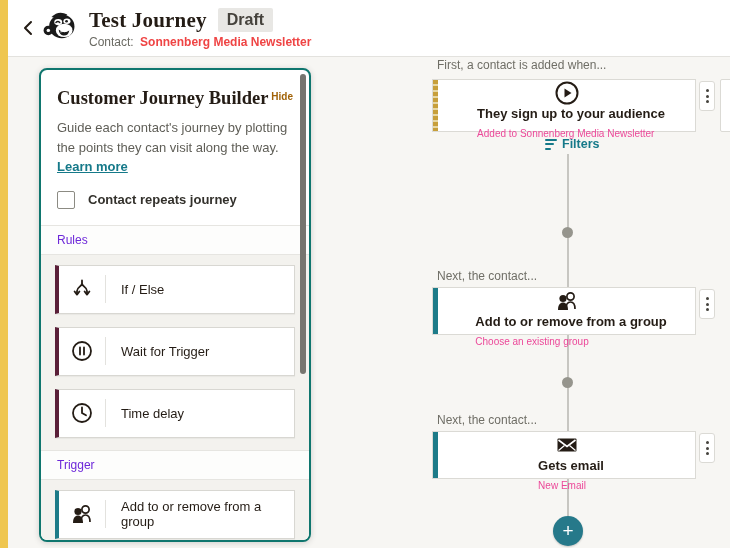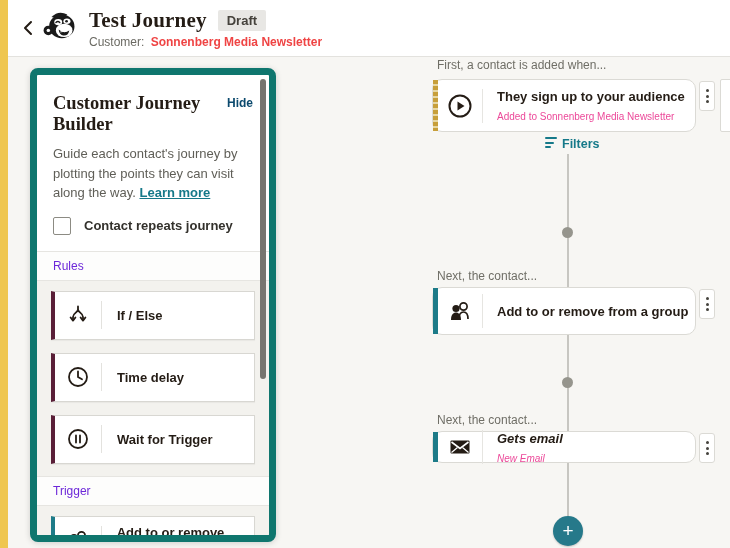"Draft" .badge { font-size: 13px -> 16px }
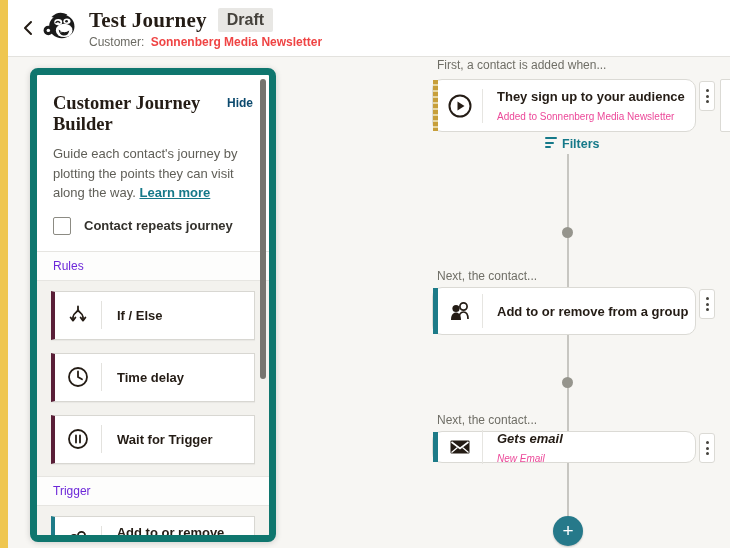"Customer:" span { text: Customer -> Contact }
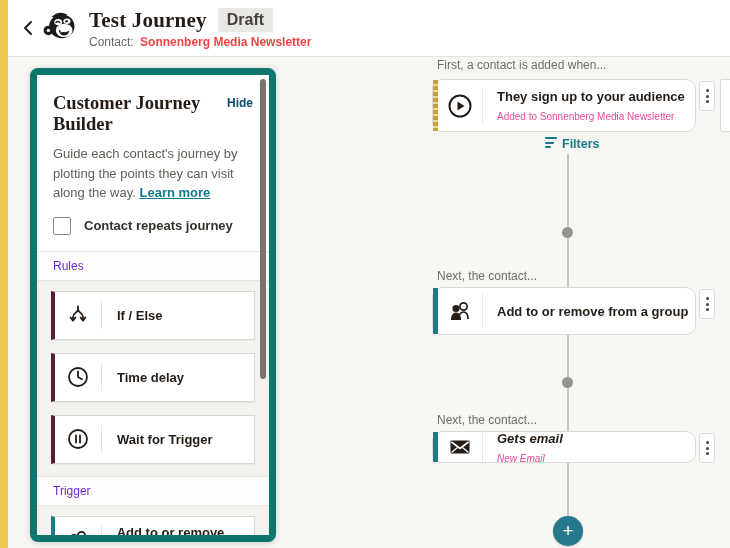"Customer Journey Builder" .panel { border: 7px solid #0f766e -> 2px solid #0f766e; left: 30px -> 39px; width: 246px -> 272px }
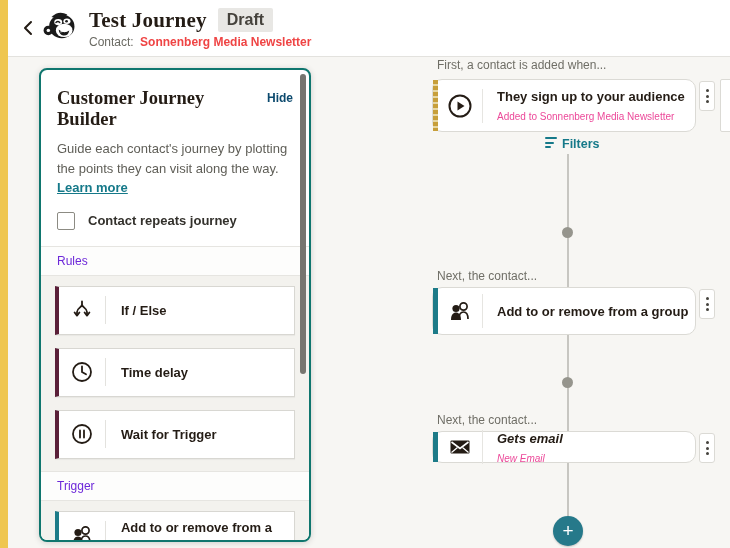"Hide" .hide-link { color: #0c4a6e -> #a16207; font-size: 12px -> 10px }
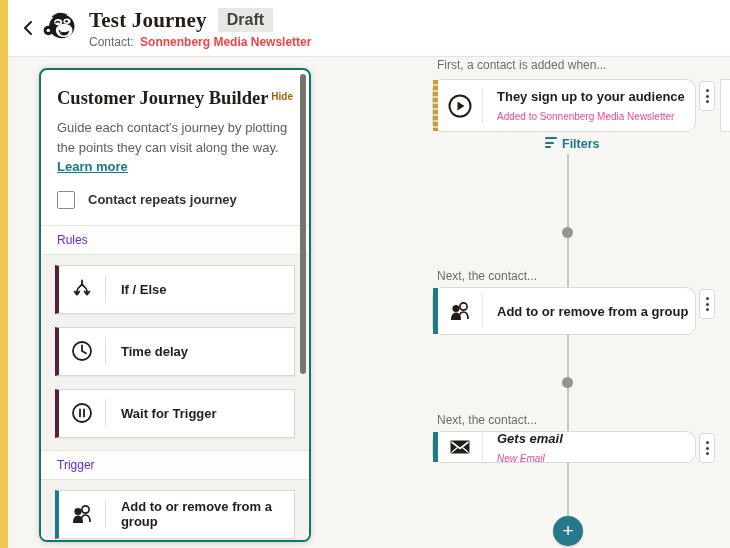"They sign up to your" .node-card { border-radius: 10px -> 0; flex-direction: none -> column }
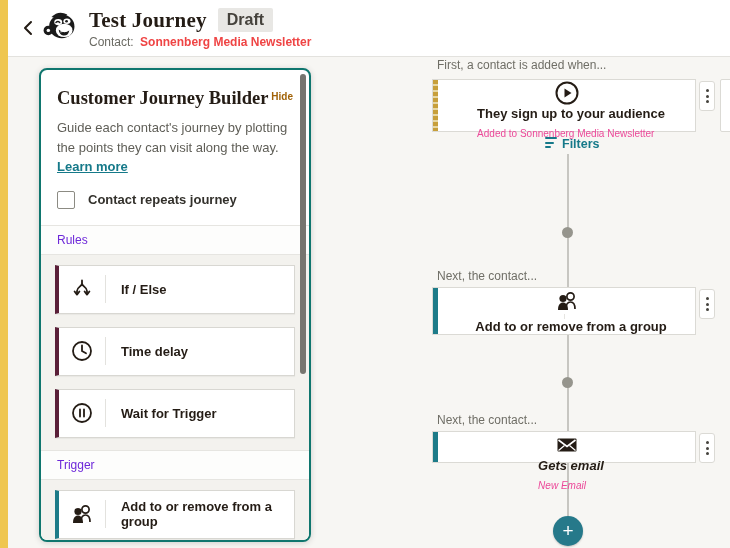"Filters" .filters { align-items: flex-start -> center }
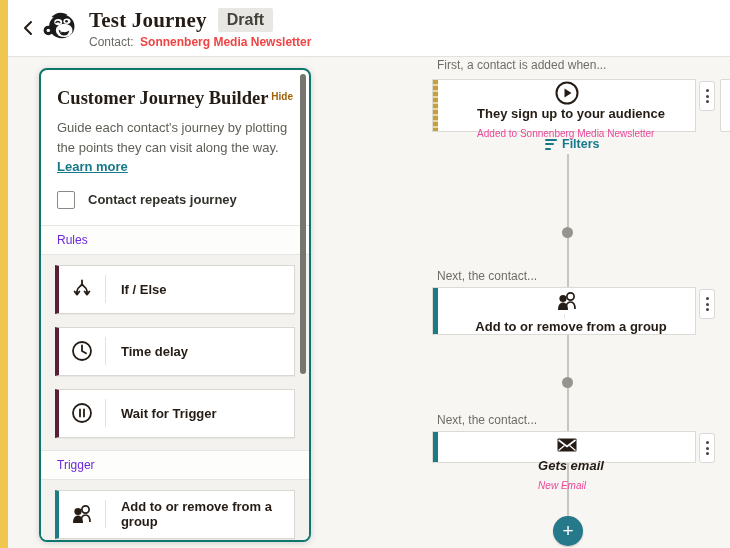"If / Else" .tool-label { font-weight: 700 -> 400 }
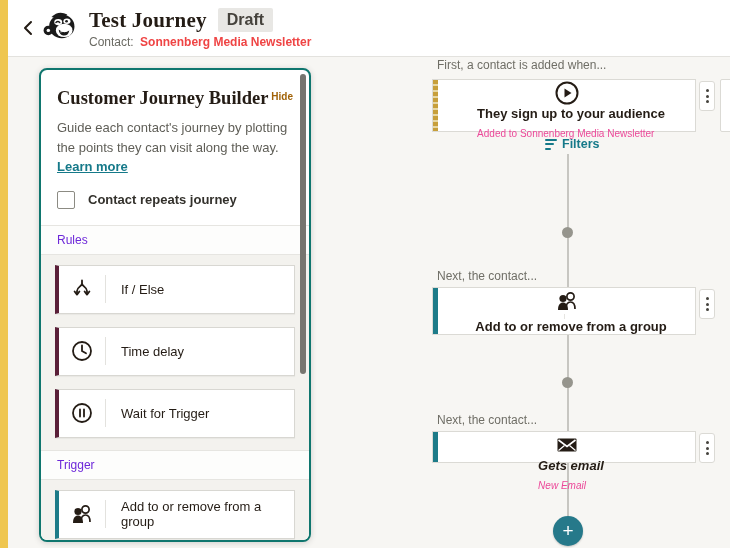"Choose an existing group" div.node-sub { html: none -> <div>Choose an existing group</div> }
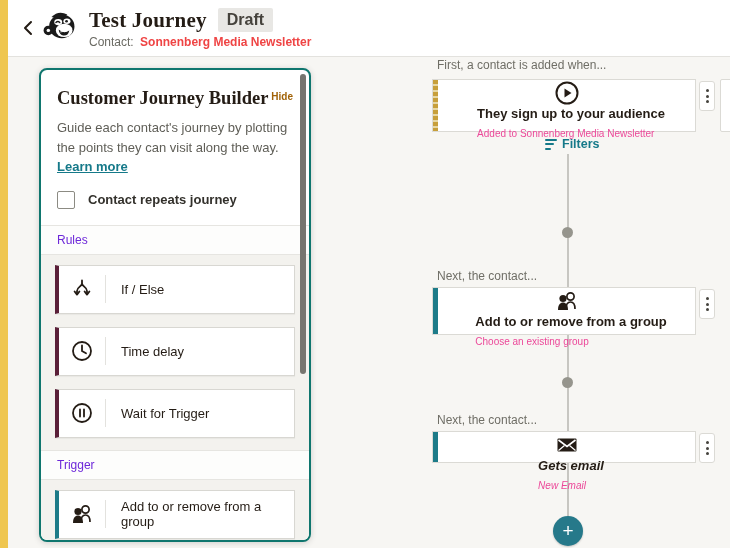"Time delay" div.tool-card { order: before "Wait for Trigger" -> after "Wait for Trigger" }
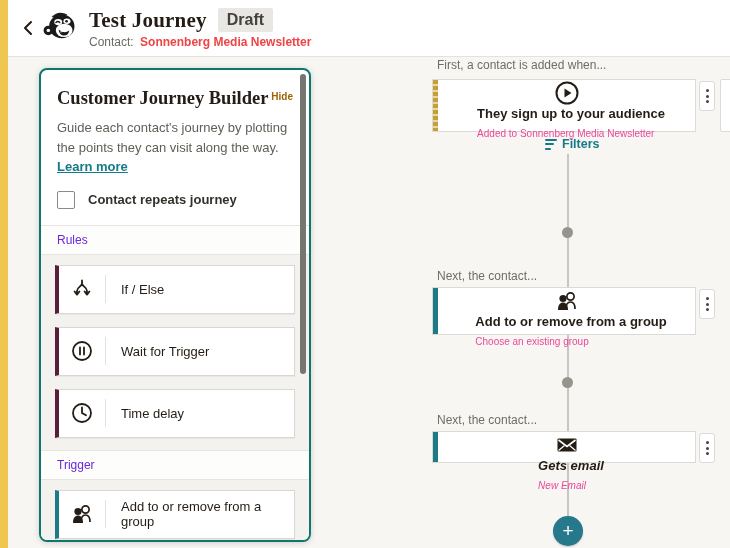"Gets email" .card-step2 { font-style: italic -> none; height: 32px -> 48px }
